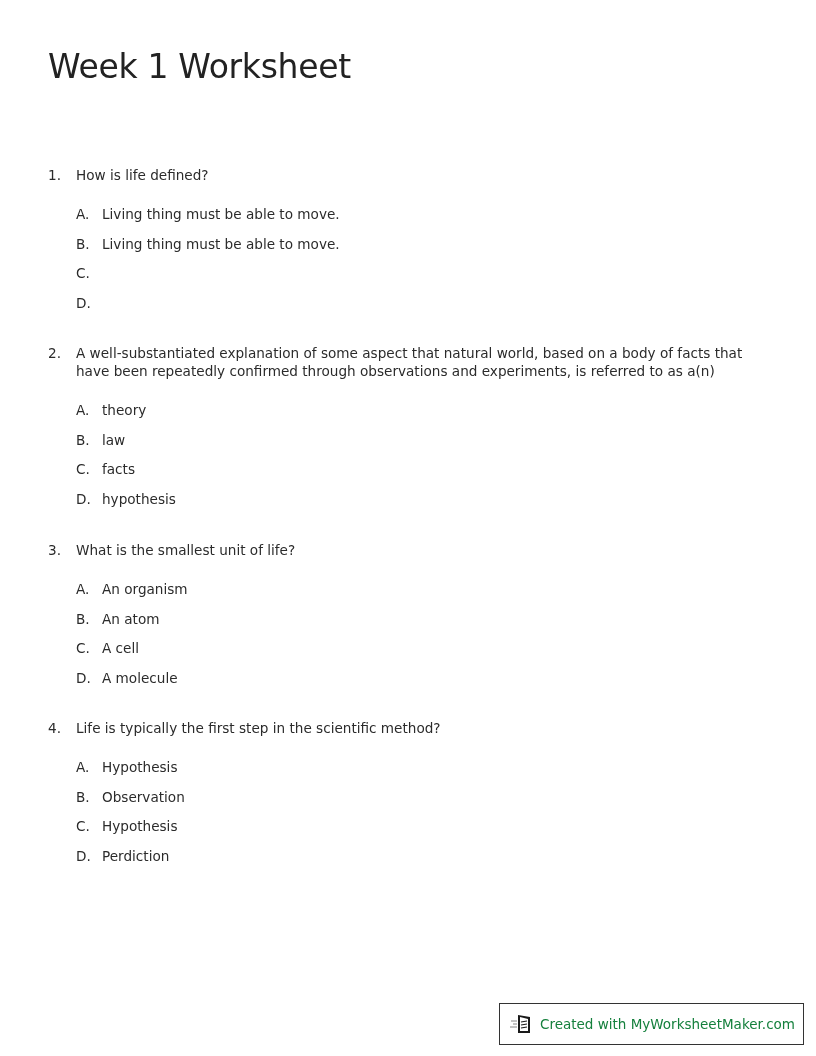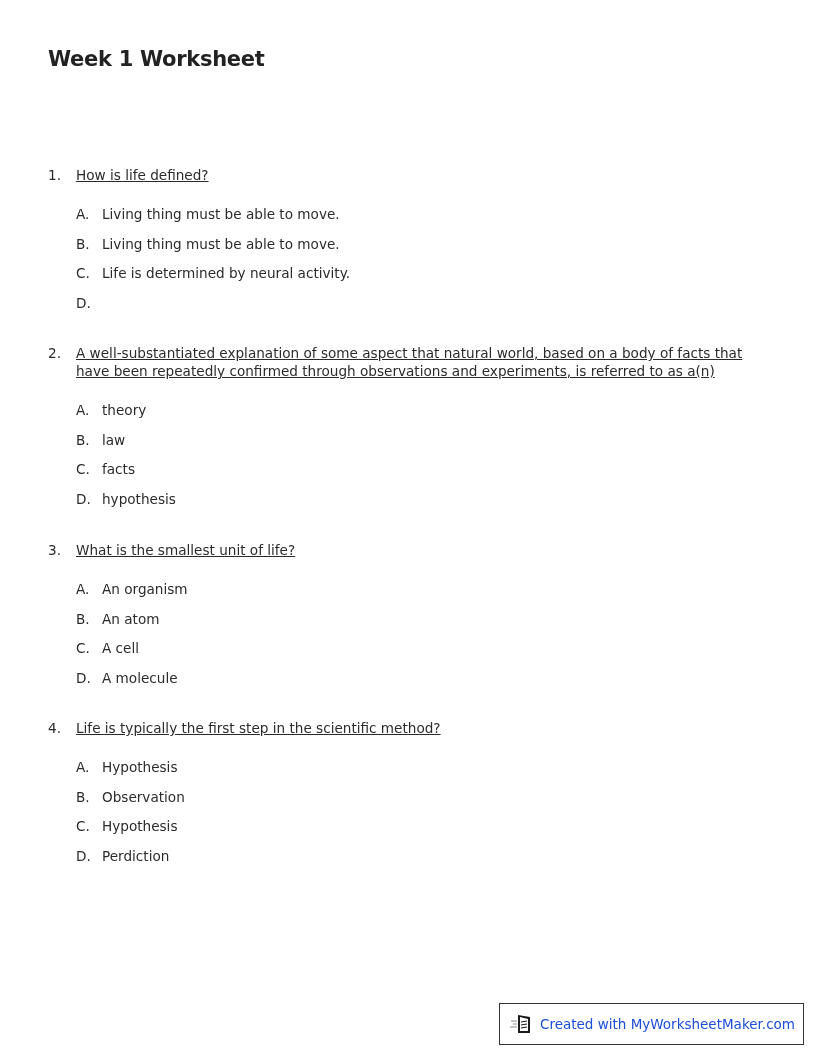"Week 1 Worksheet" .page-title { font-size: 21px -> 33px; font-weight: bold -> normal }
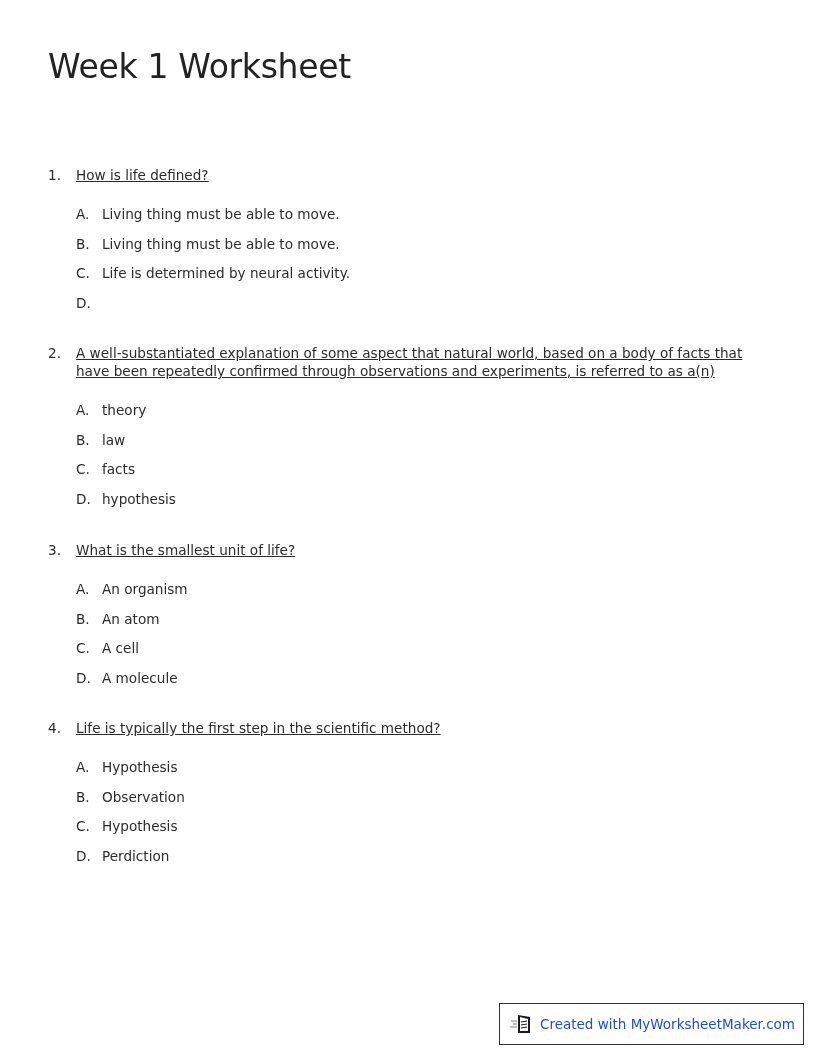"How is life defined?" .q-text { text-decoration: underline -> none }
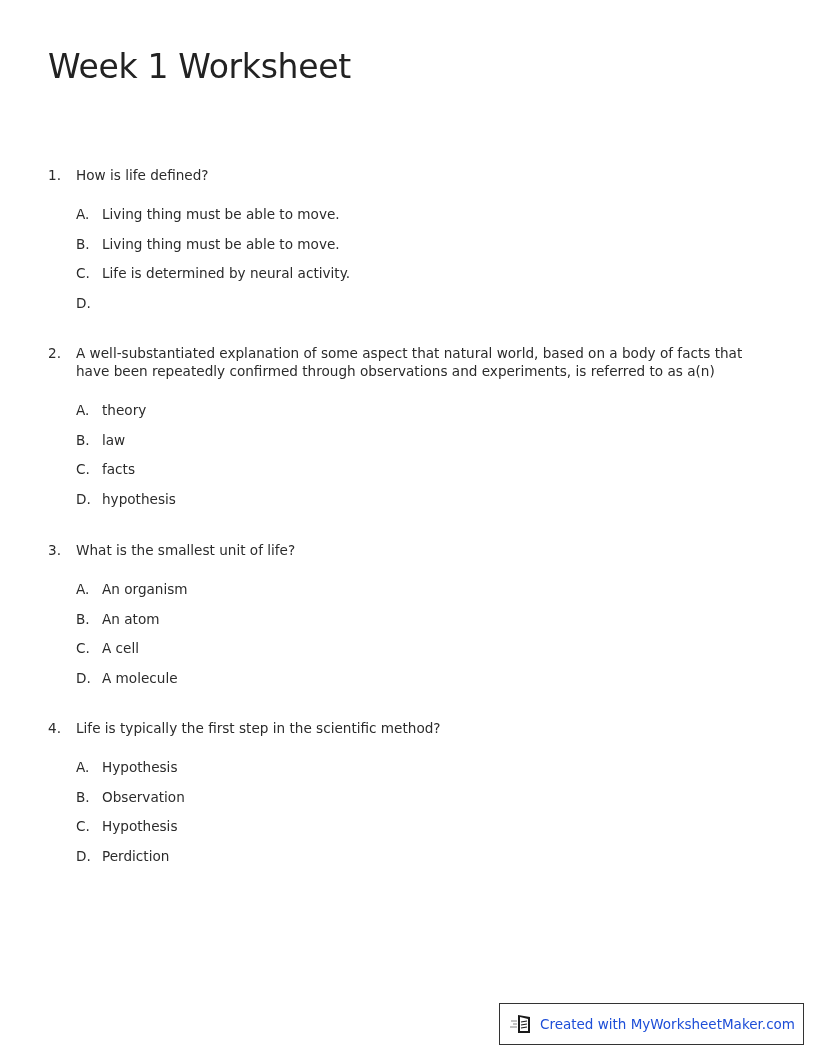"Life is determined by neural" span { html: <span>Life is determined by neural activity.</span> -> none }
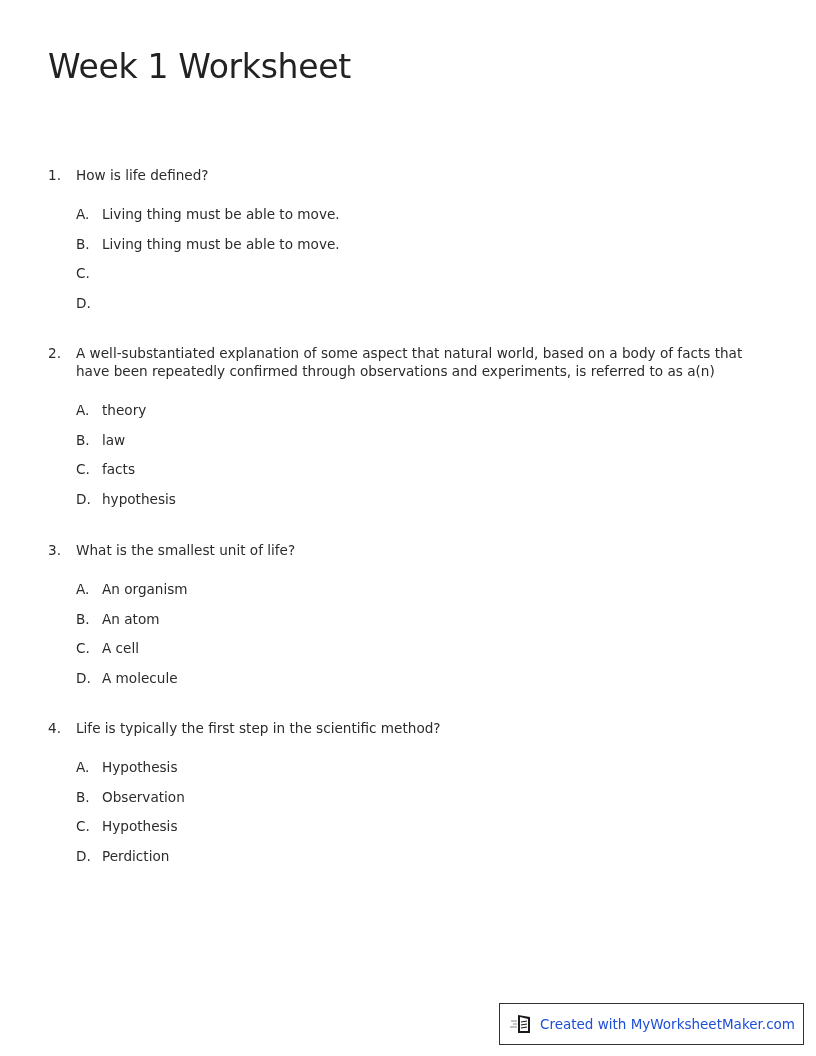"Created with MyWorksheetMaker.com" .footer-badge { color: #1d4ed8 -> #15803d }
